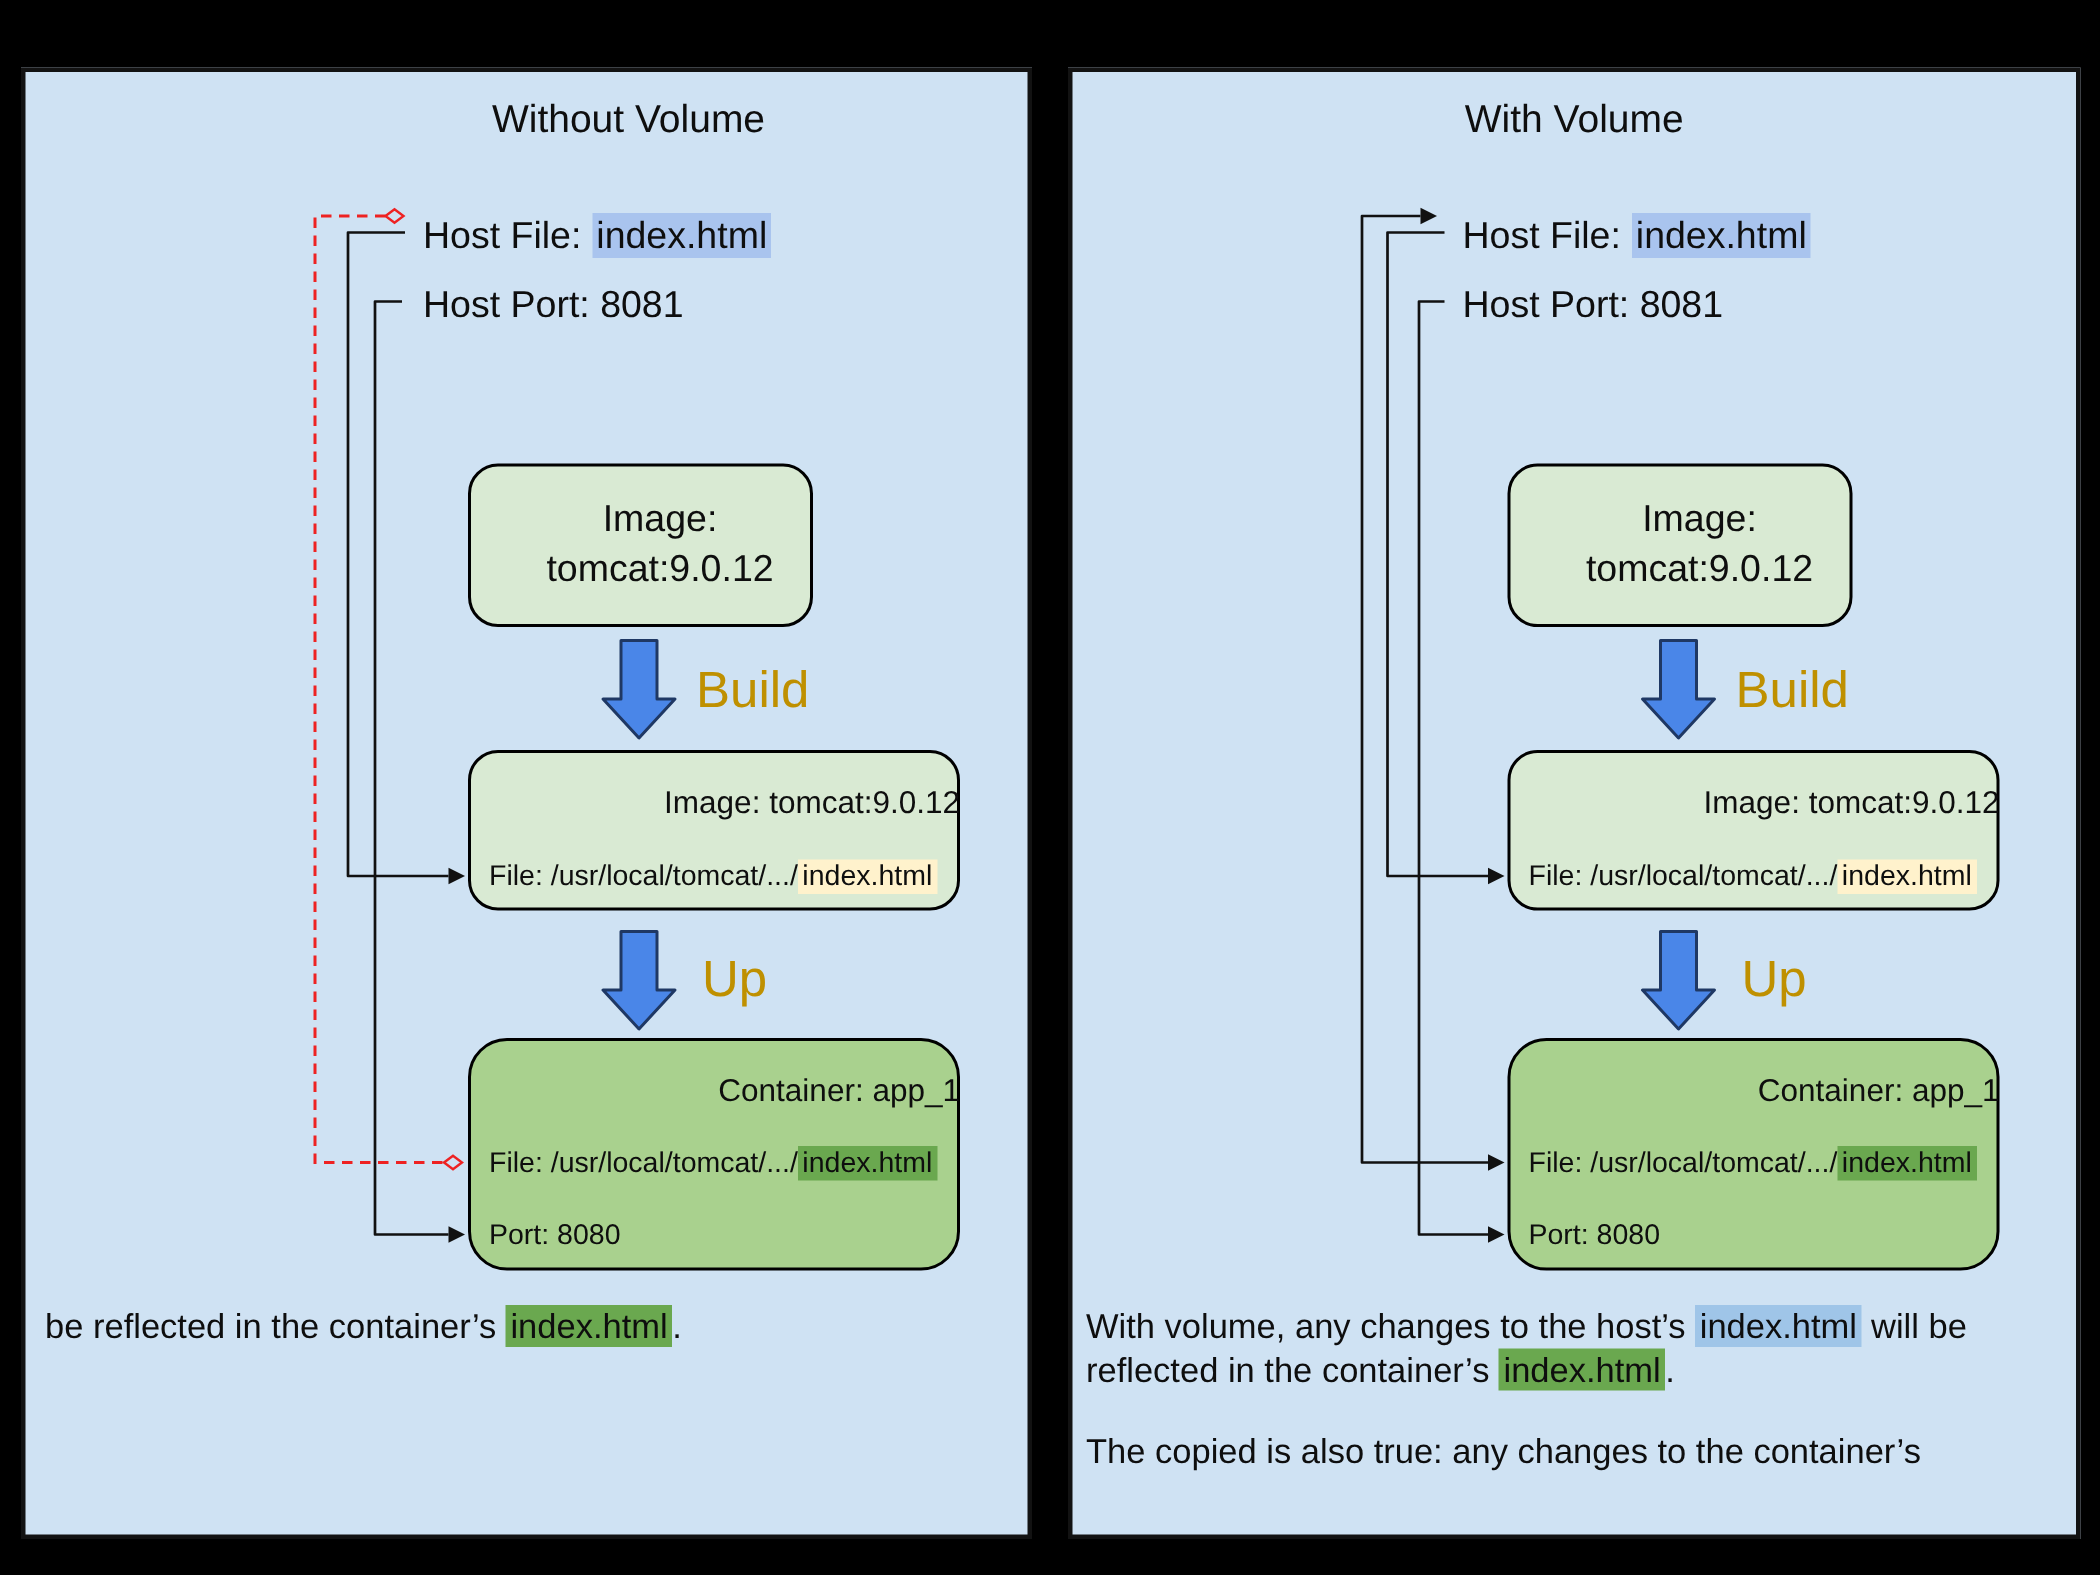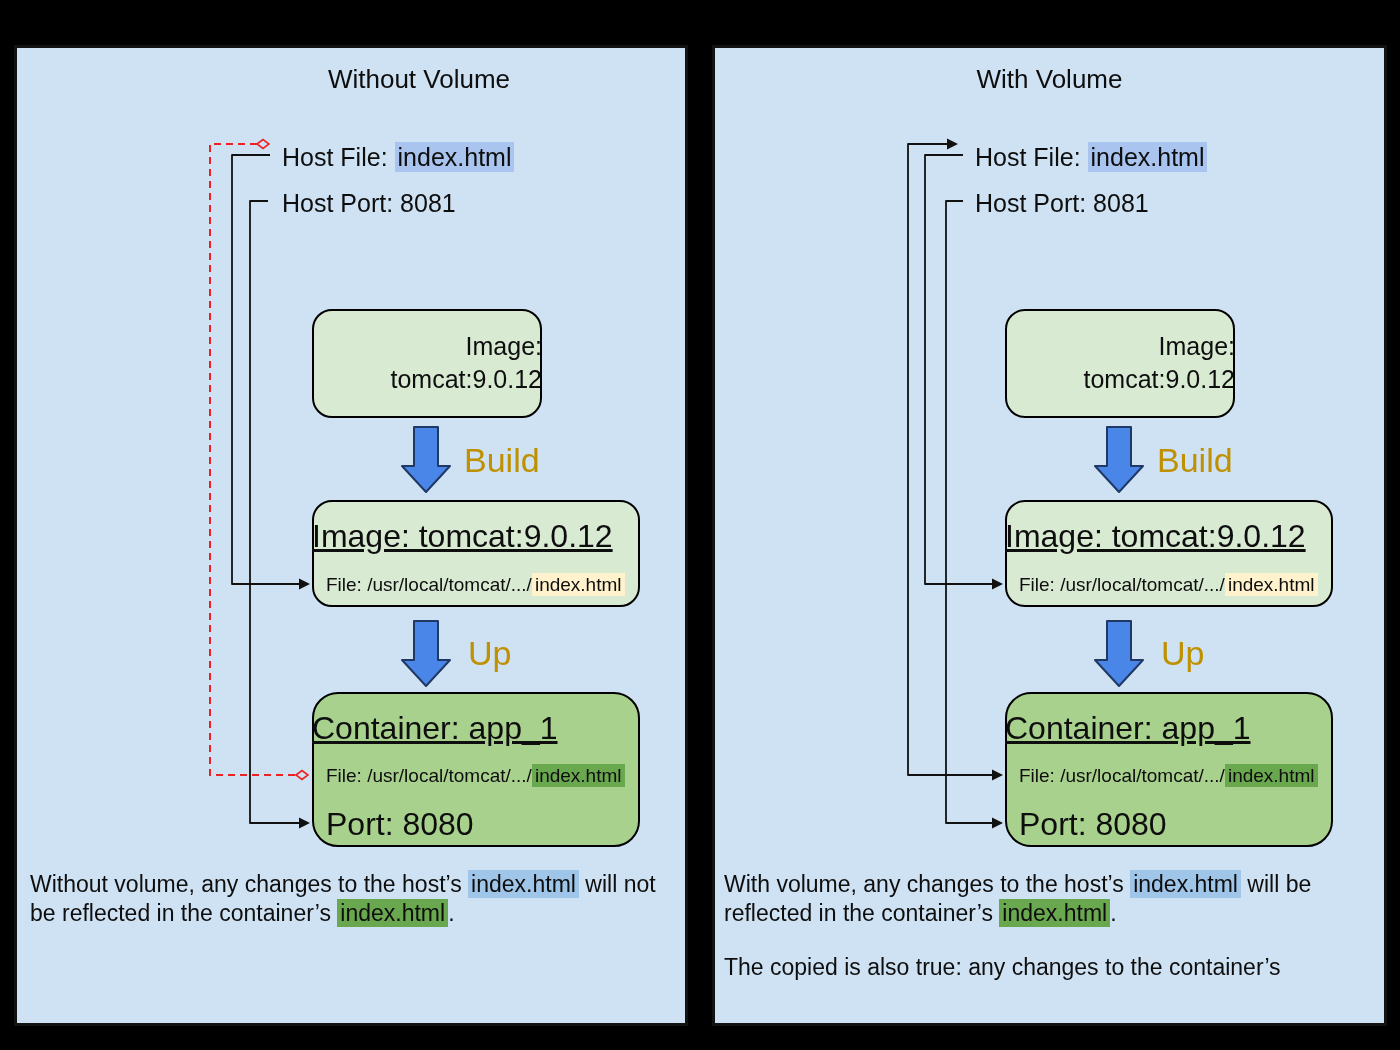"Image:" .center-text { margin-left: none -> 13px; text-align: right -> center }
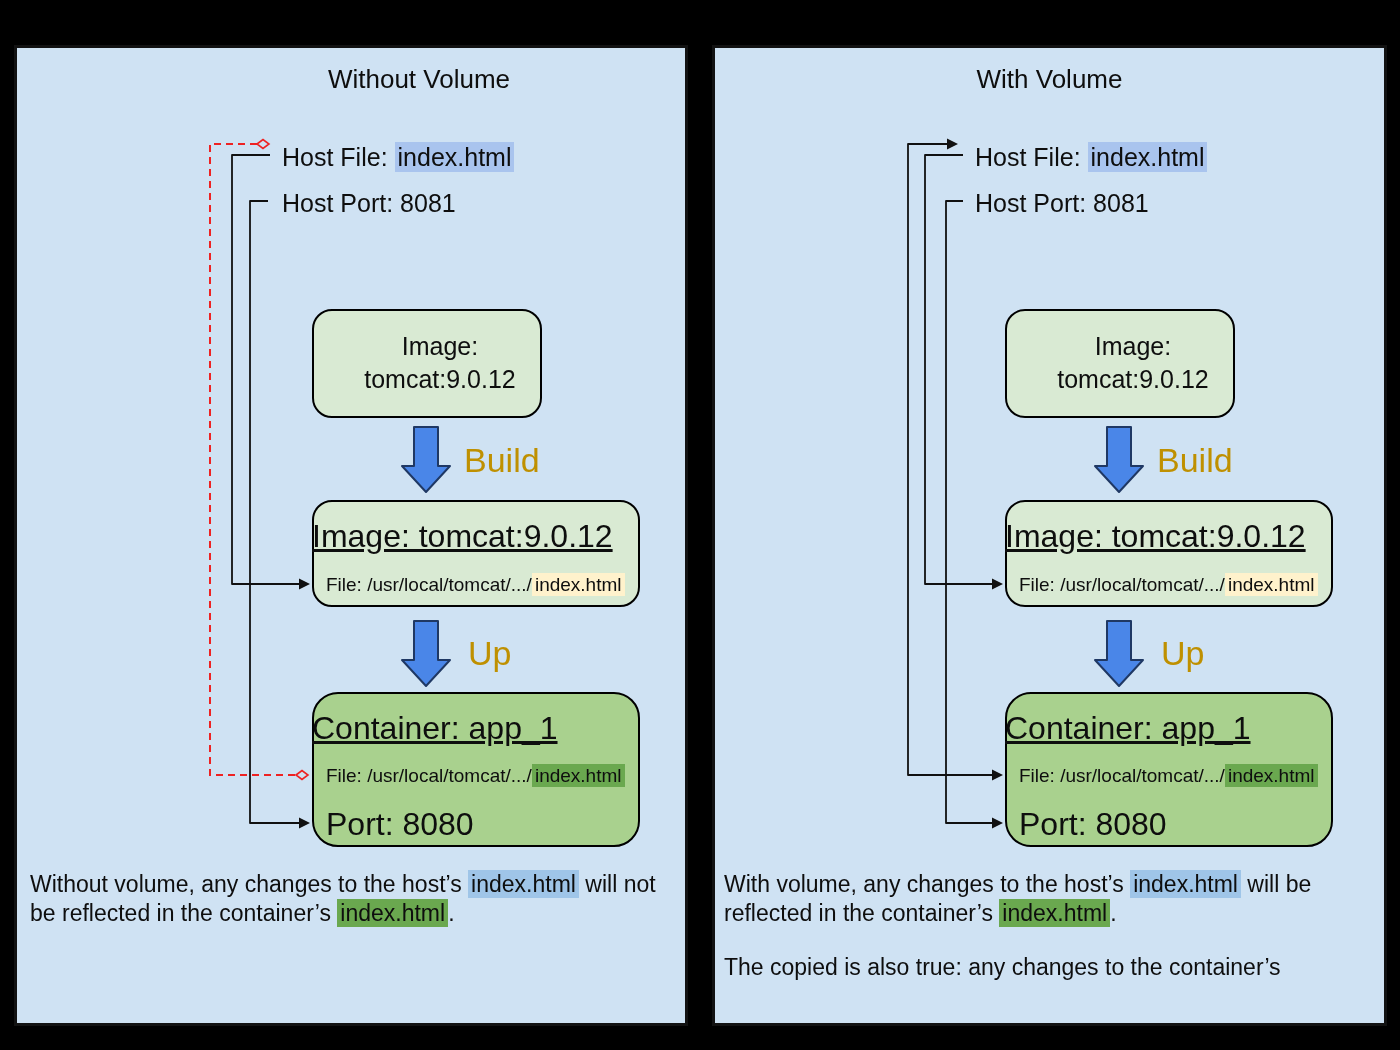"Image: tomcat:9.0.12" .box-title { font-size: 32px -> 21px; text-align: left -> right; text-decoration: underline -> none }
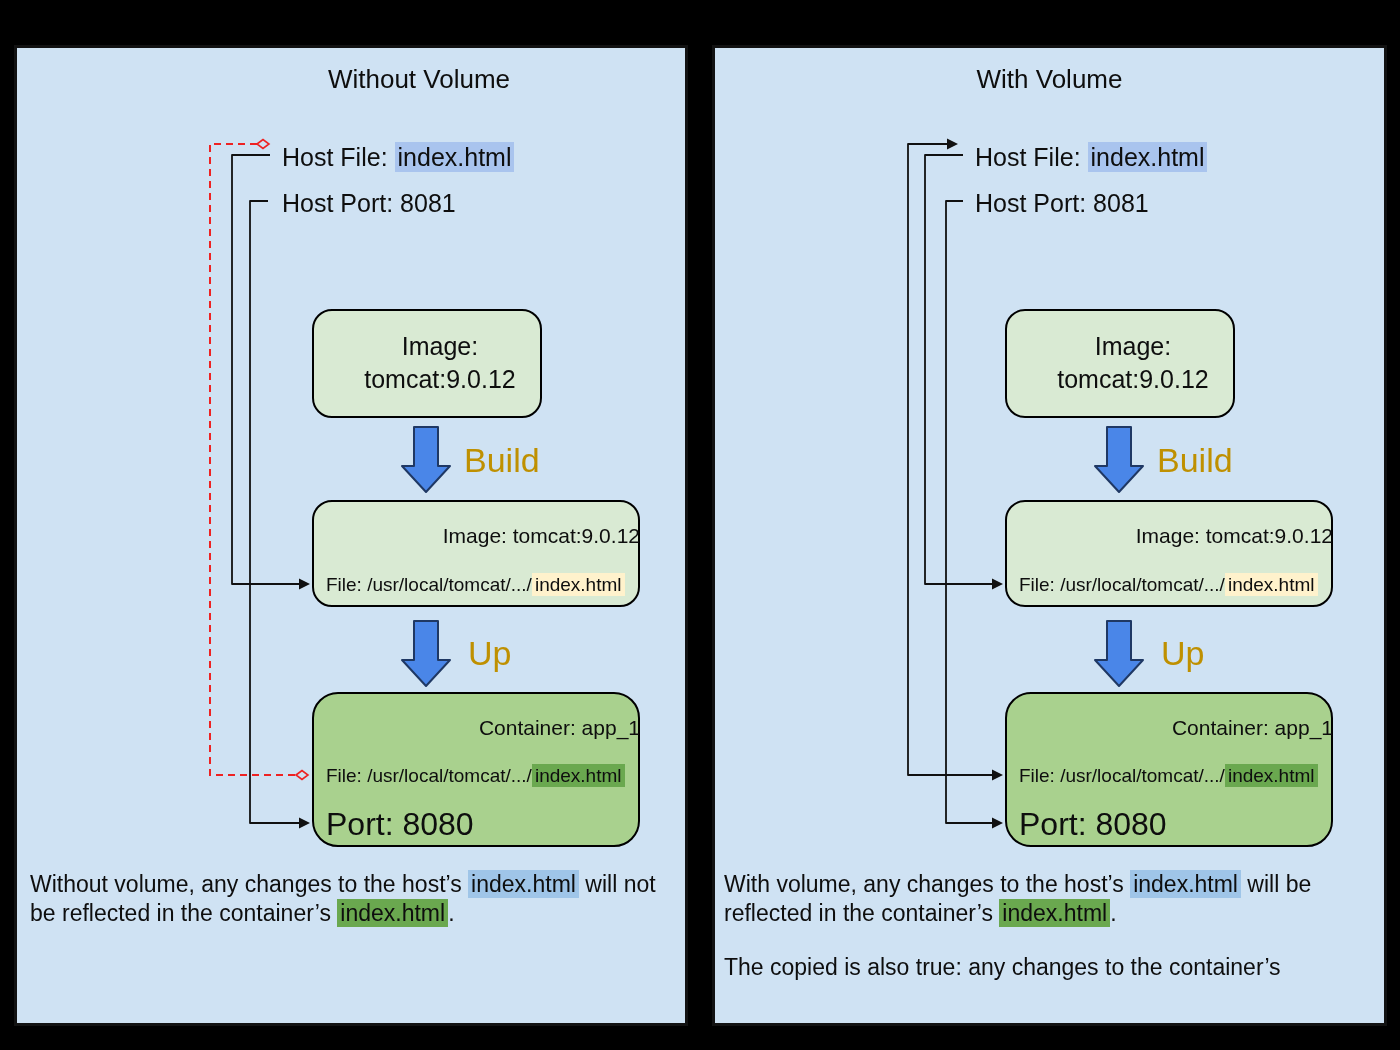"Port: 8080" .port-line { font-size: 32px -> 19px }
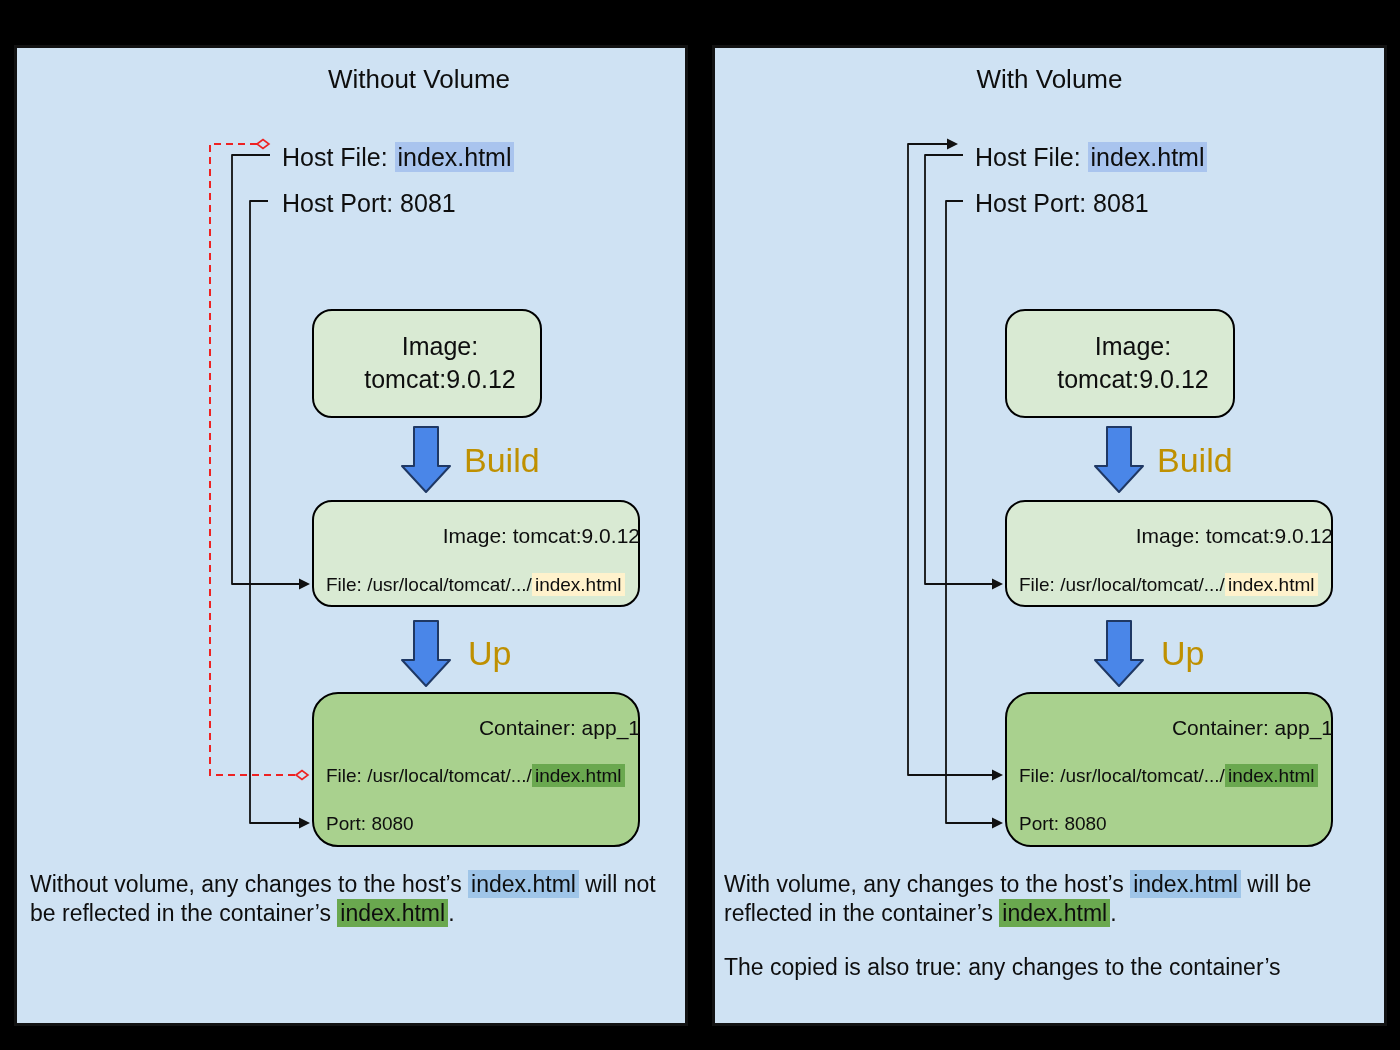"Without volume, any changes to" div.note-line { html: <div><span>Without volume, any changes to the host’s </span><span>index.html</span><span> will not</span></div> -> none }
